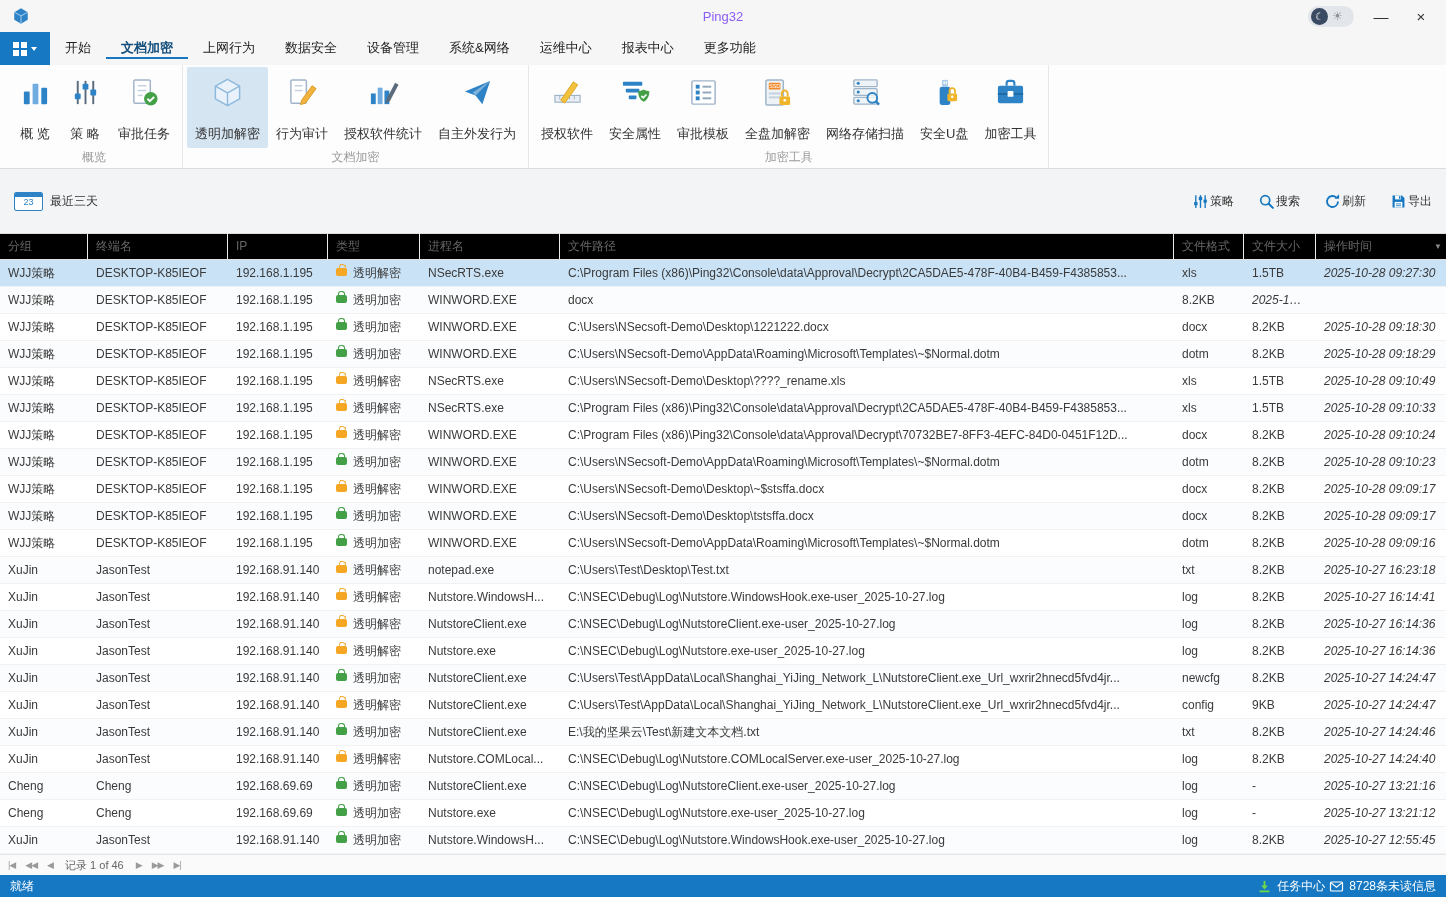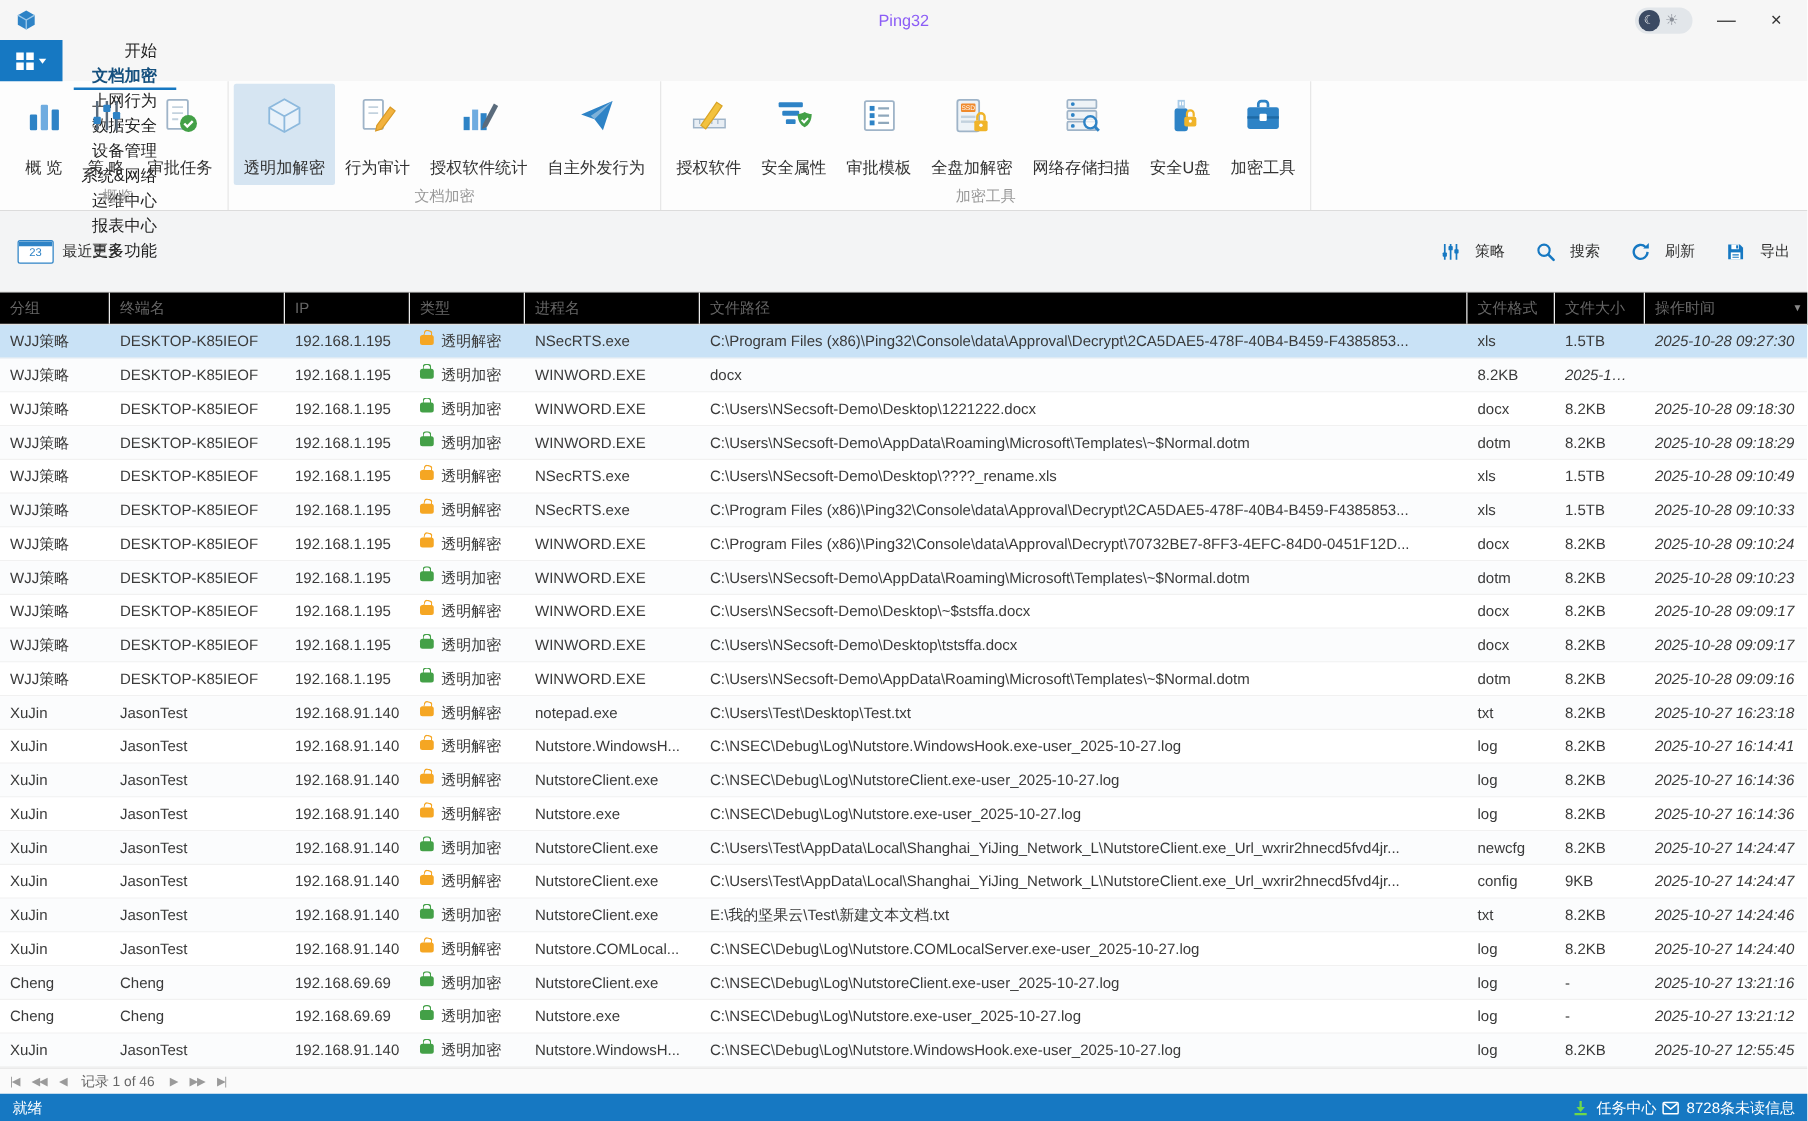"开始" .tabs { align-items: flex-end -> center; flex-direction: column -> none }
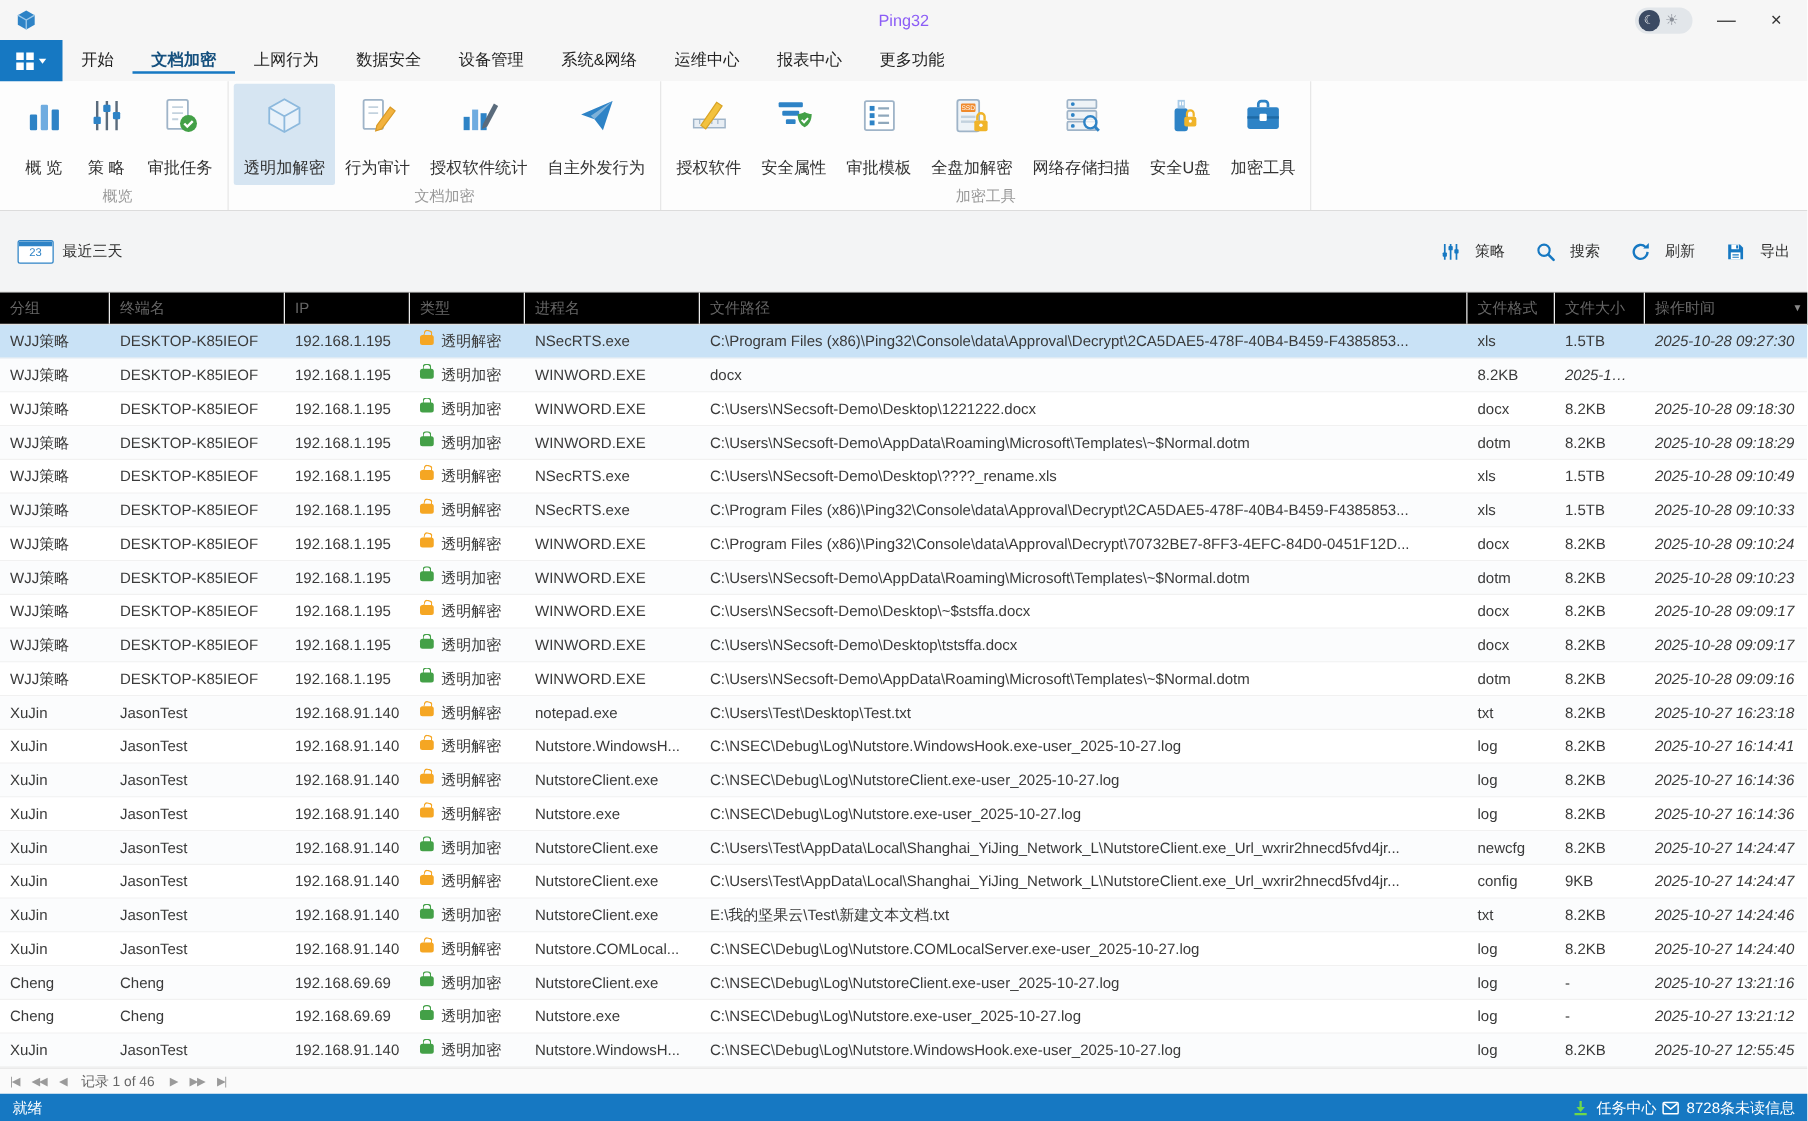"策略" .faction { gap: 11px -> 1px }
